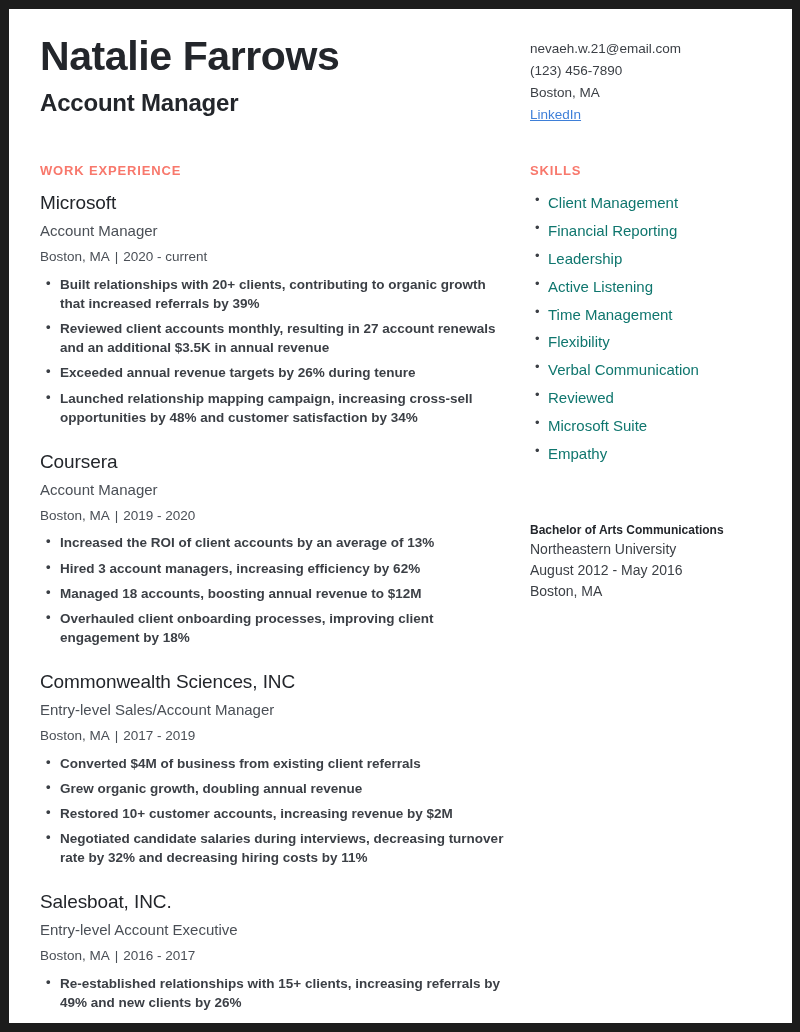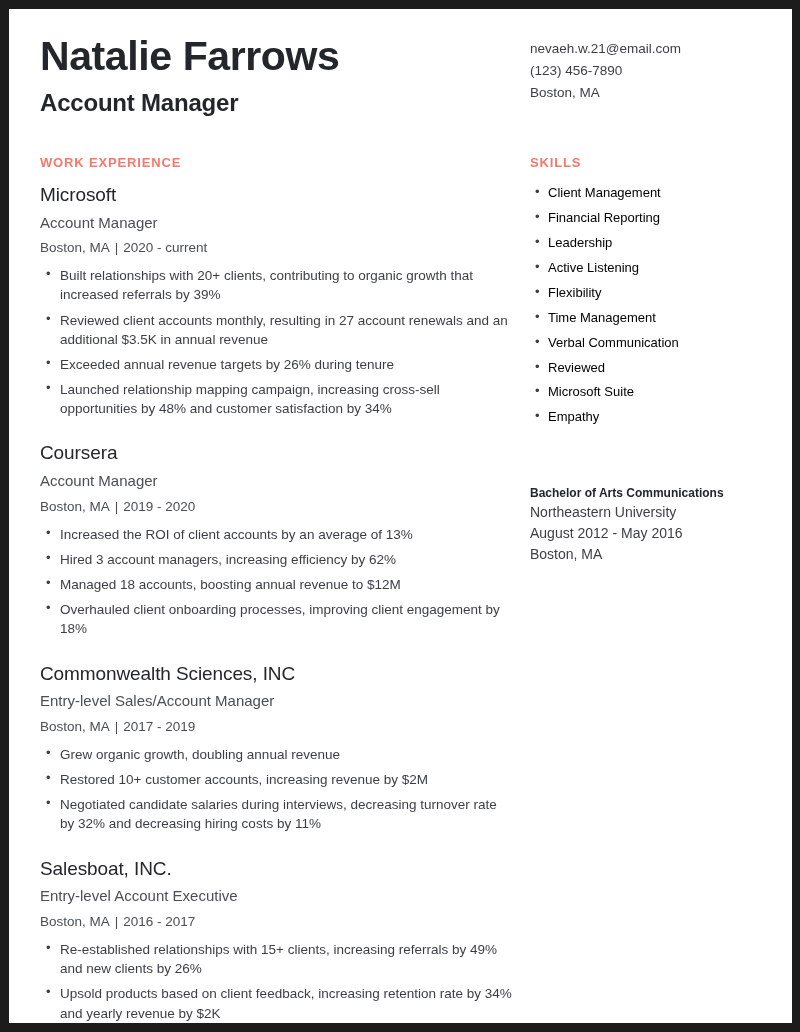"LinkedIn" div { html: none -> <div><span>LinkedIn</span></div> }
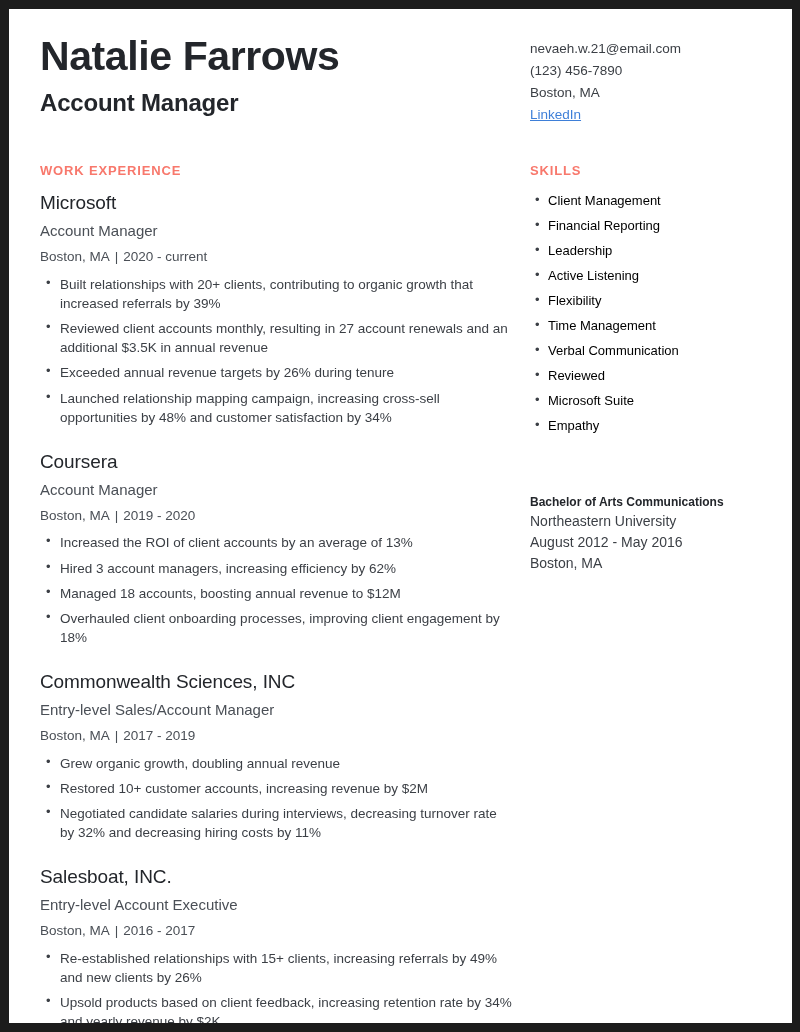"Client Management" ul.skills li { color: #000000 -> #0f766e; font-size: 13px -> 15px }
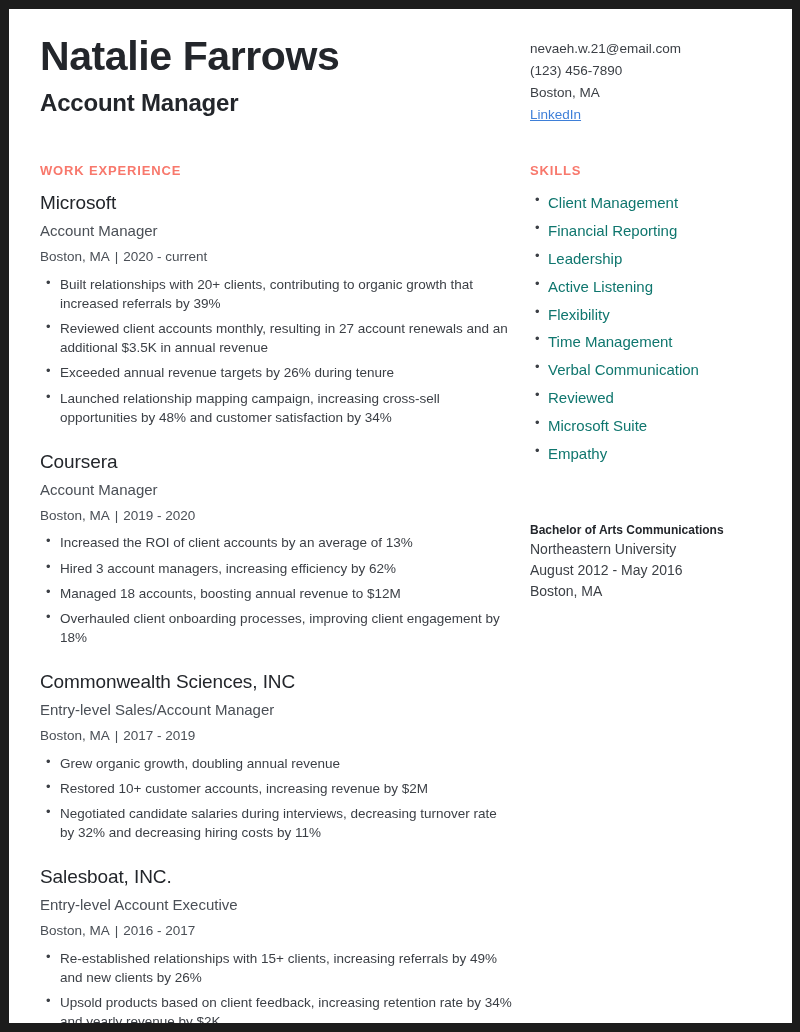"Built relationships with 20+ clients," ul.bullets { font-weight: none -> bold }
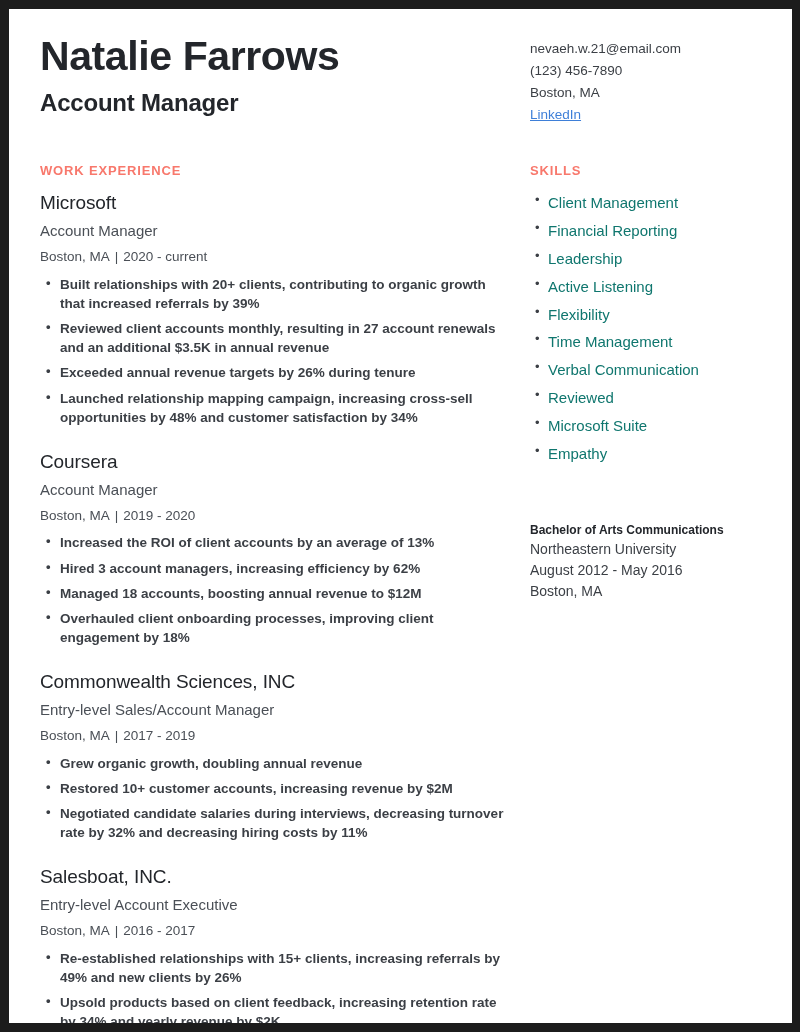"Flexibility" li { order: before "Time Management" -> after "Time Management" }
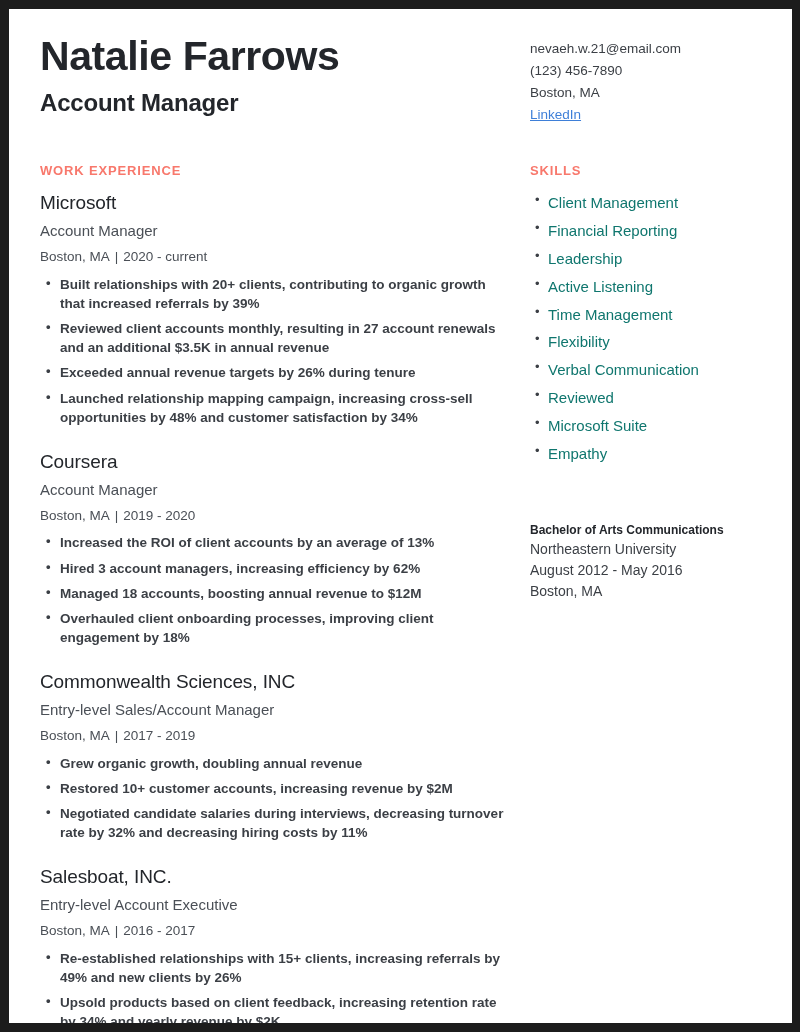"Converted $4M of business from" li { html: none -> <li>Converted $4M of business from existing client referrals</li> }
